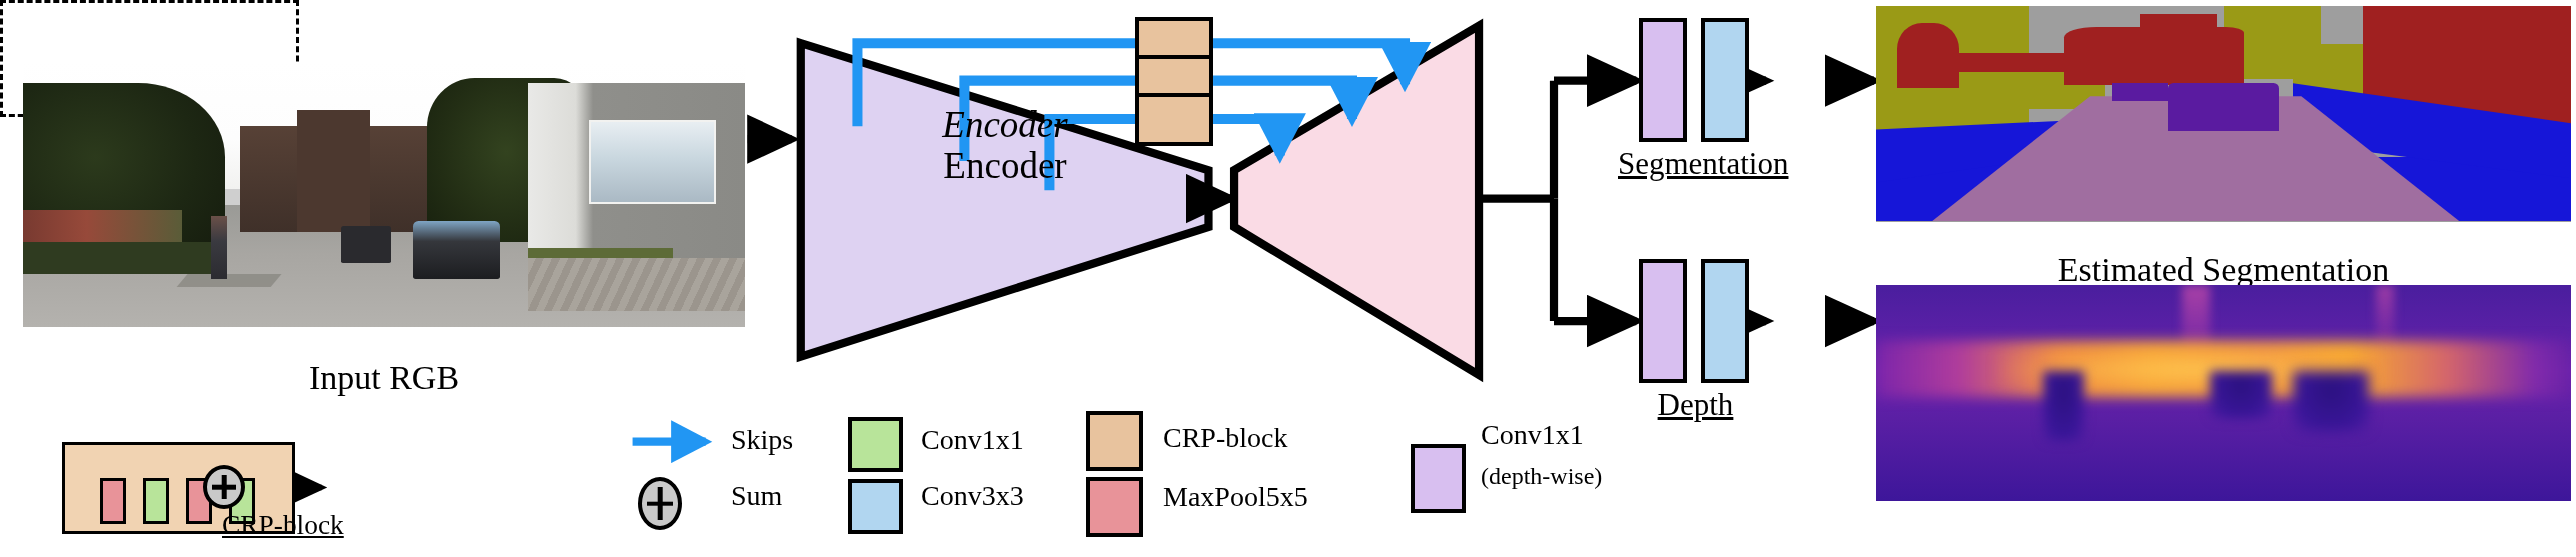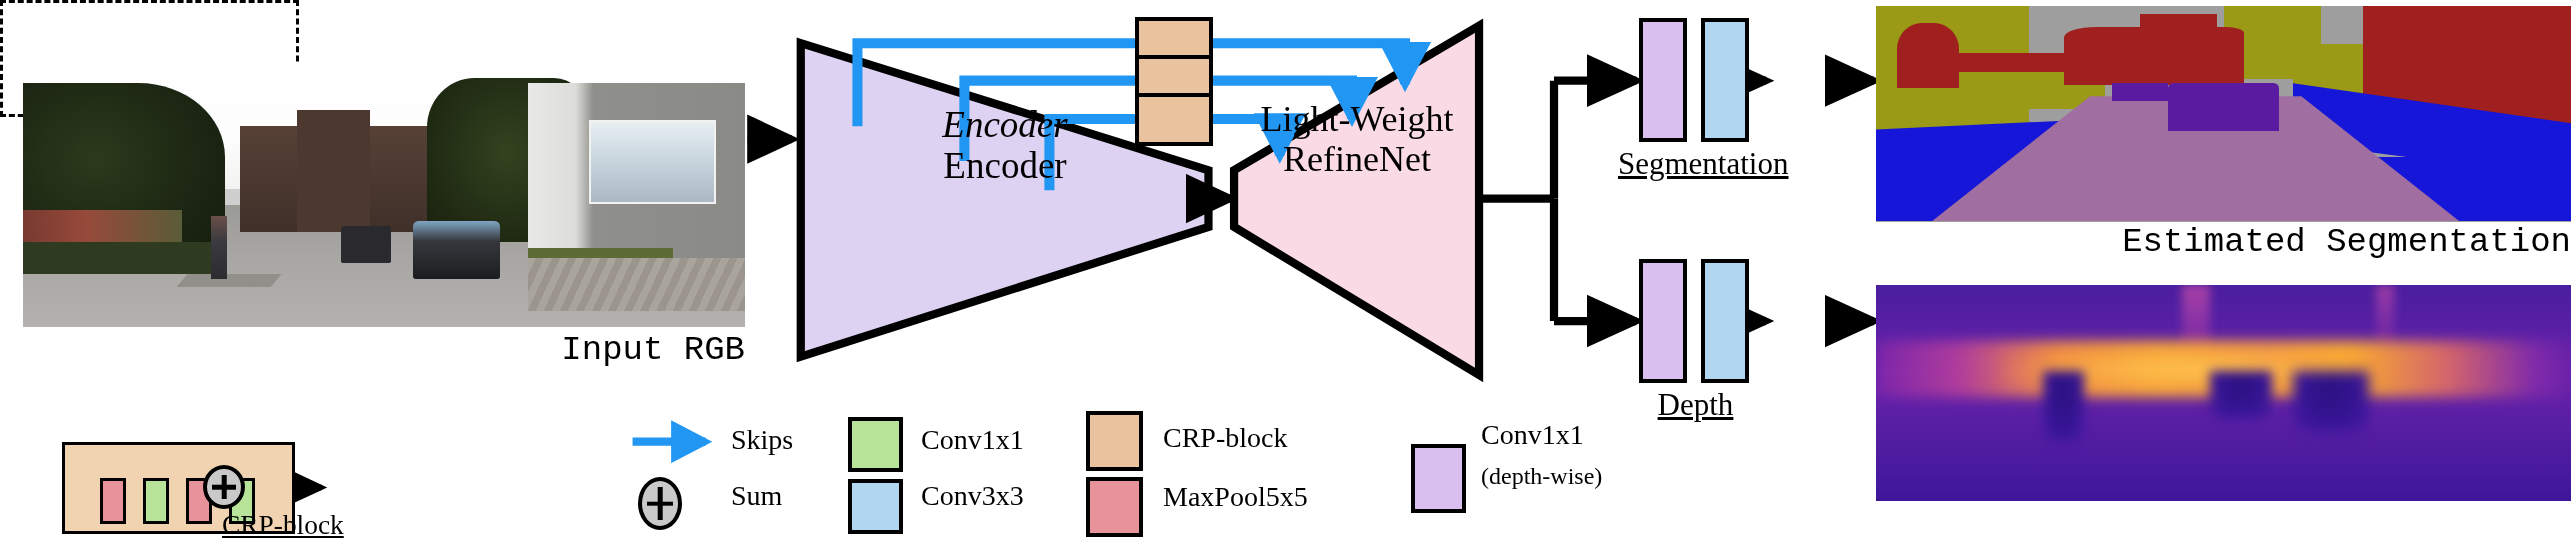"Light-Weight" div.abs { html: <div> <div>Light-Weight</div> <div>RefineNet</div> </div> -> none }
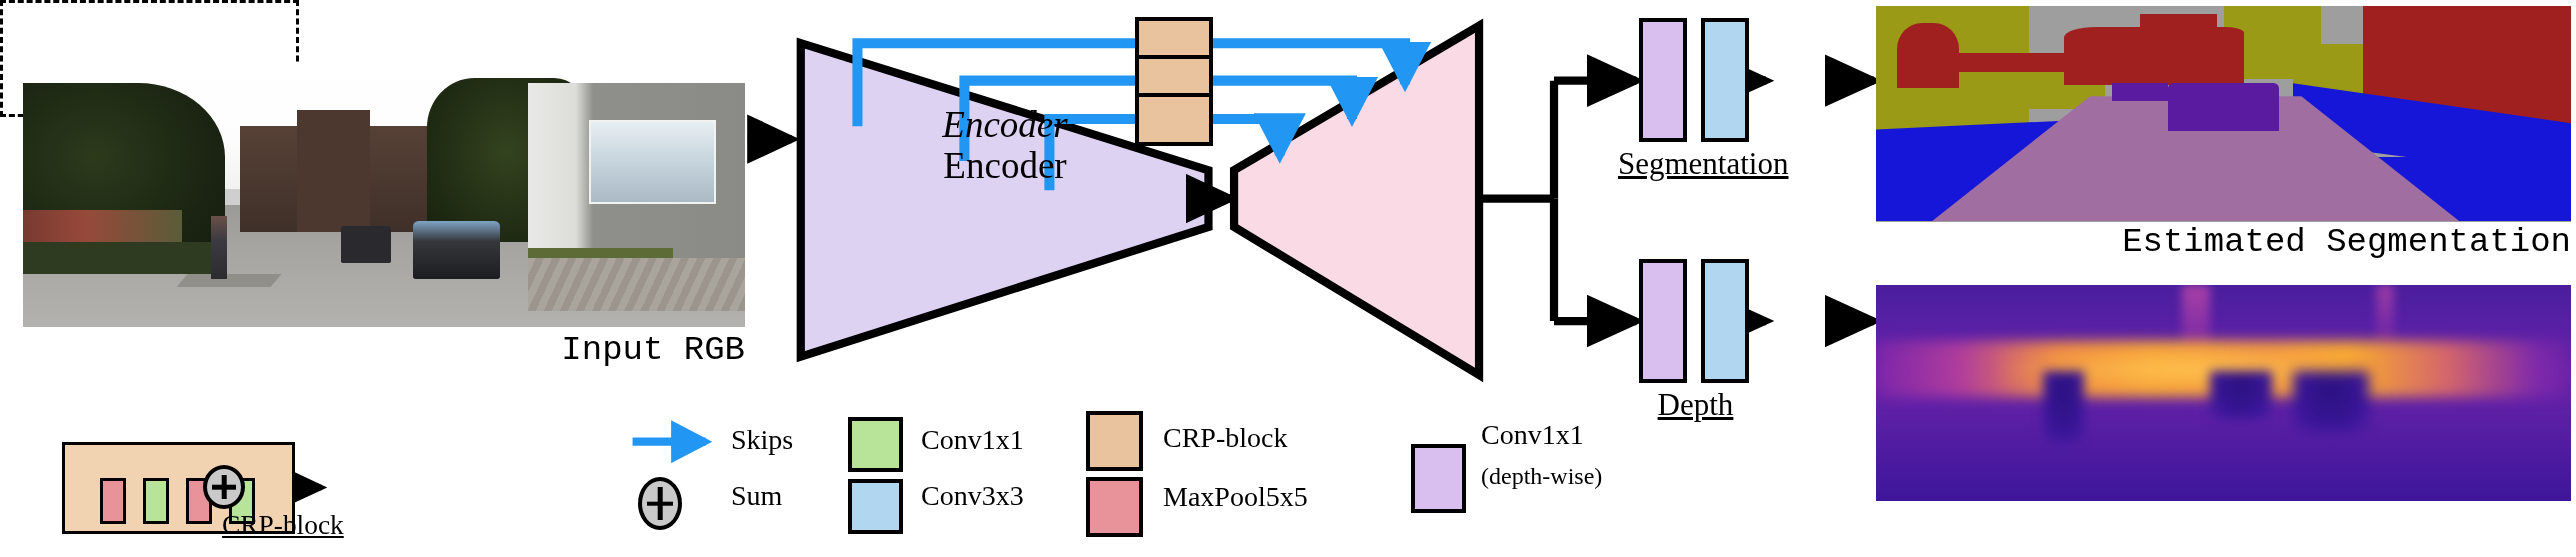"Estimated Segmentation" .cap { font-family: Liberation Mono, monospace -> Liberation Serif, serif; margin-top: none -> 28px; text-align: right -> center }
